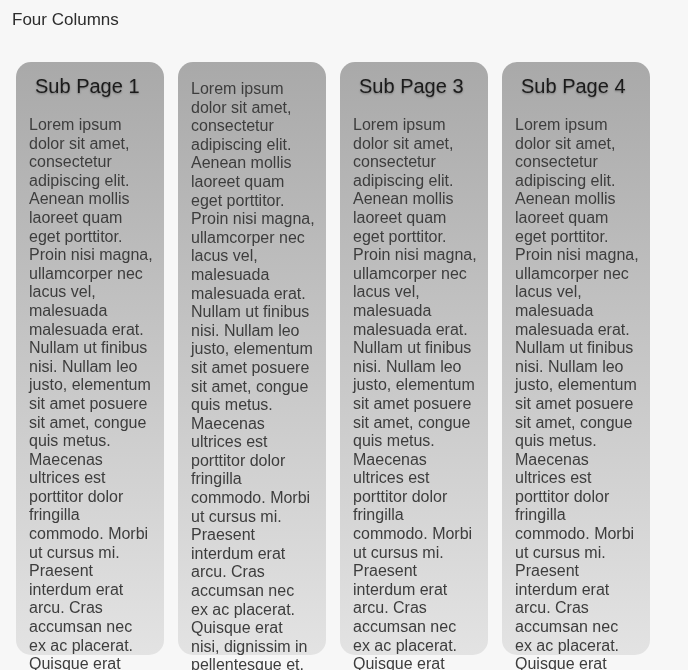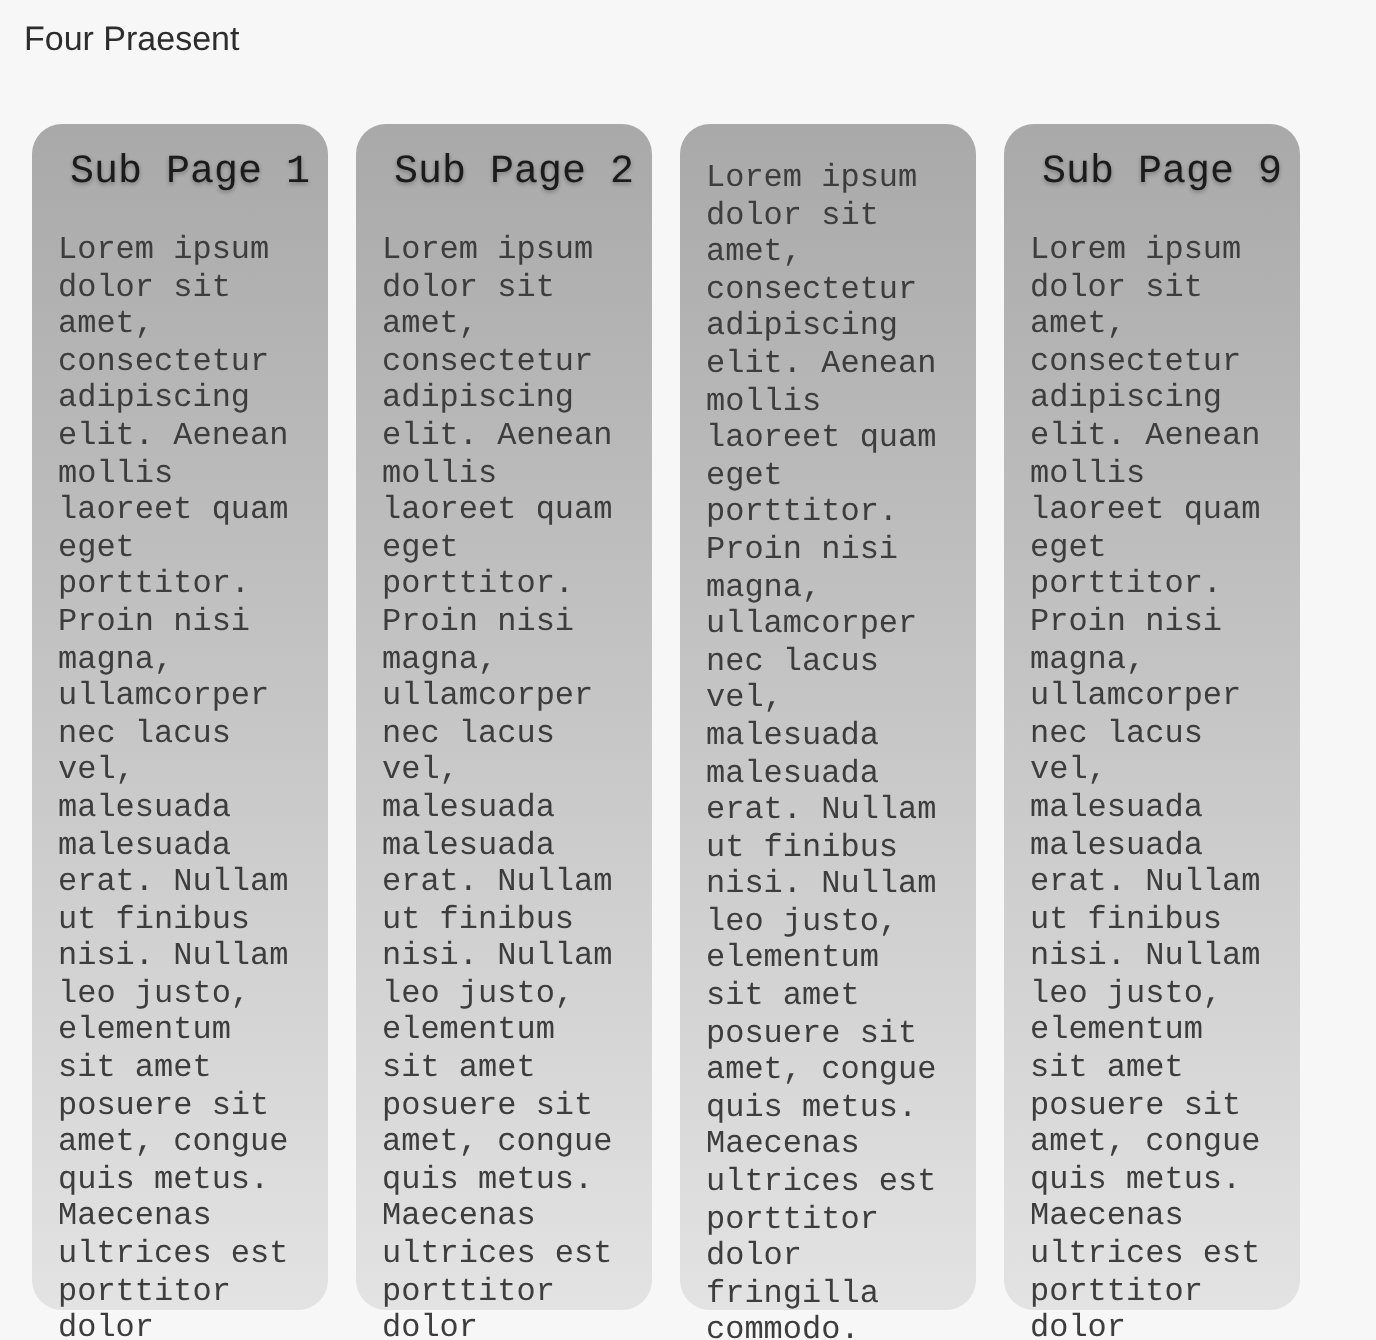"Four Praesent" h1.page-title { text: Praesent -> Columns }
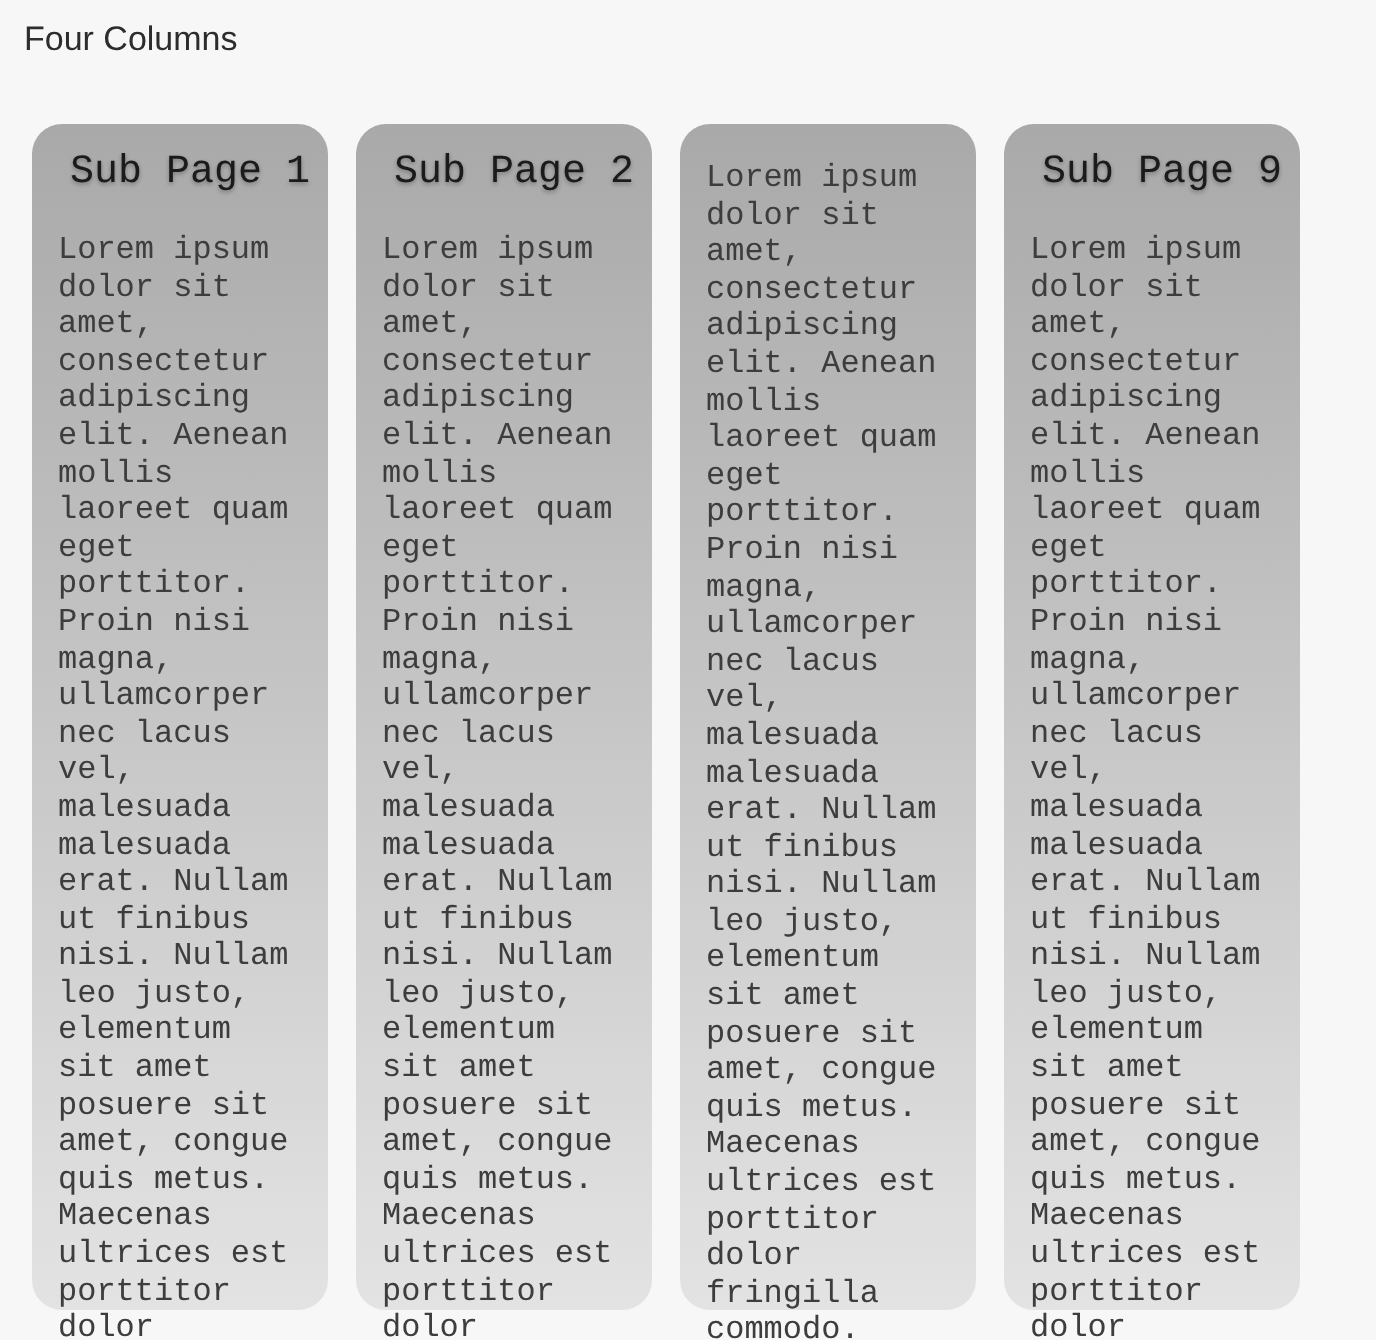"Sub Page 1" .columns { font-family: Liberation Mono, monospace -> none }
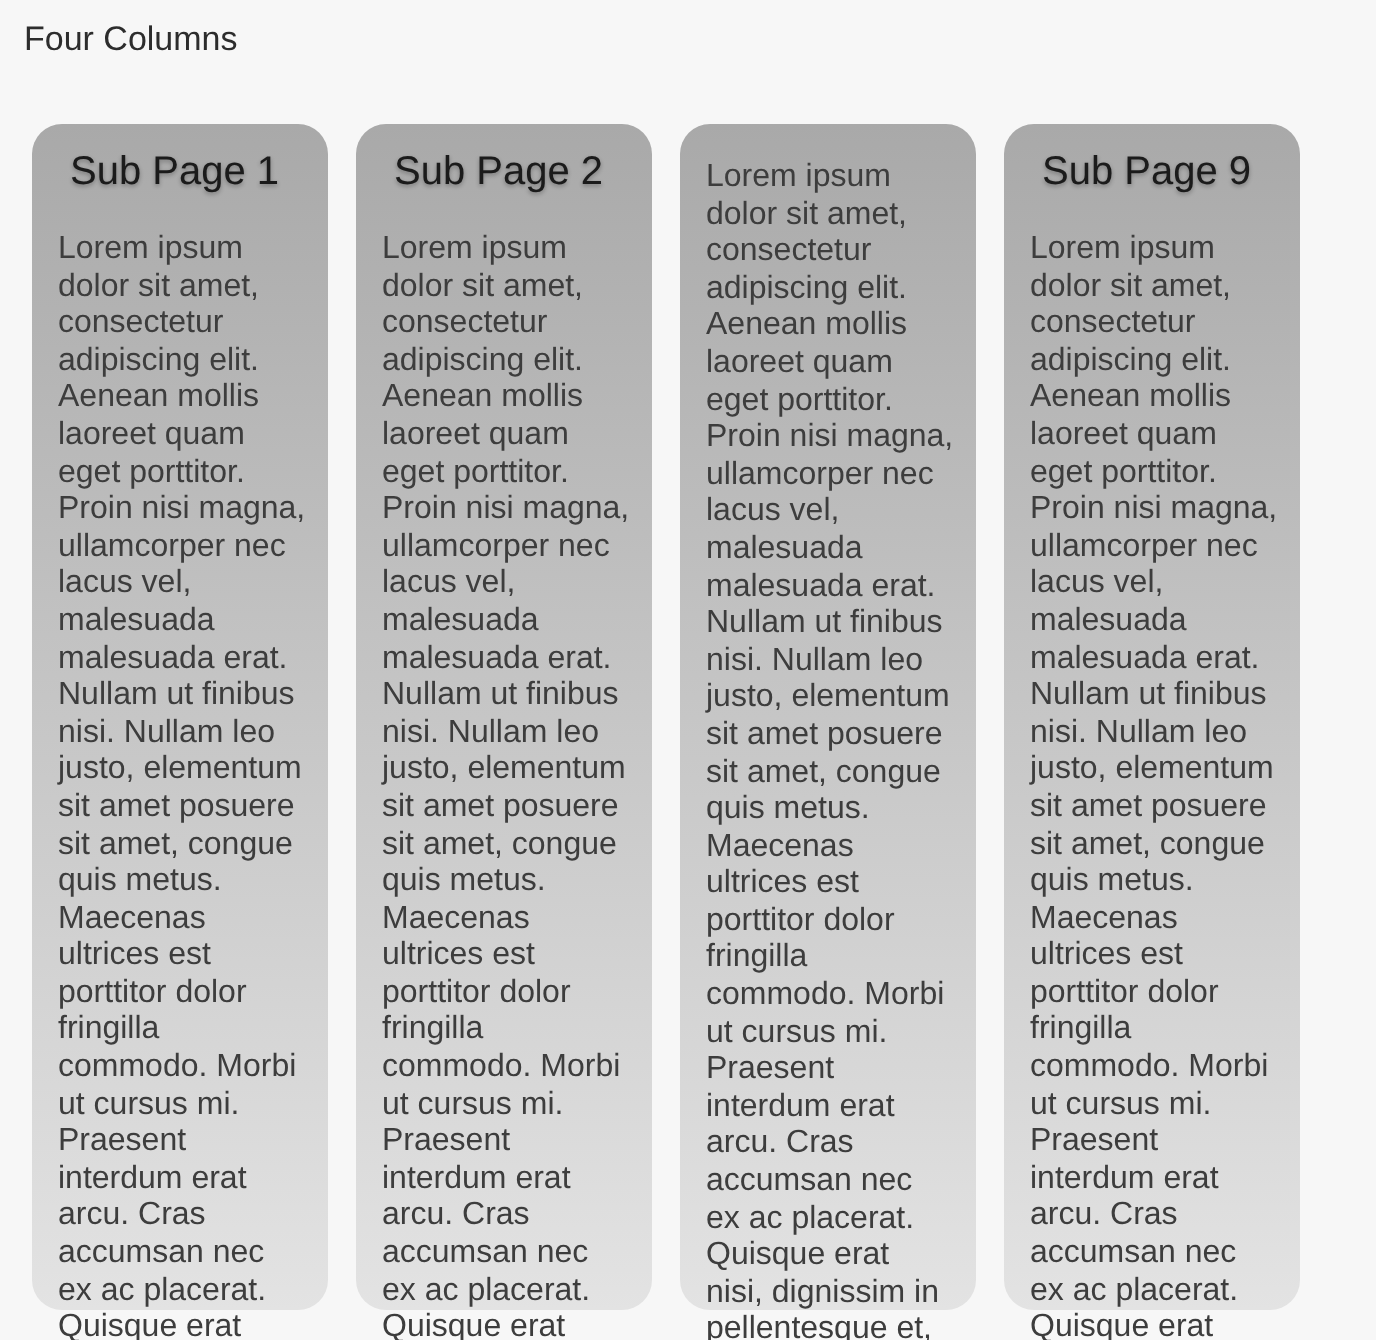"Sub Page 2" h2.card-title { html: <h2>Sub Page 2</h2> -> none }
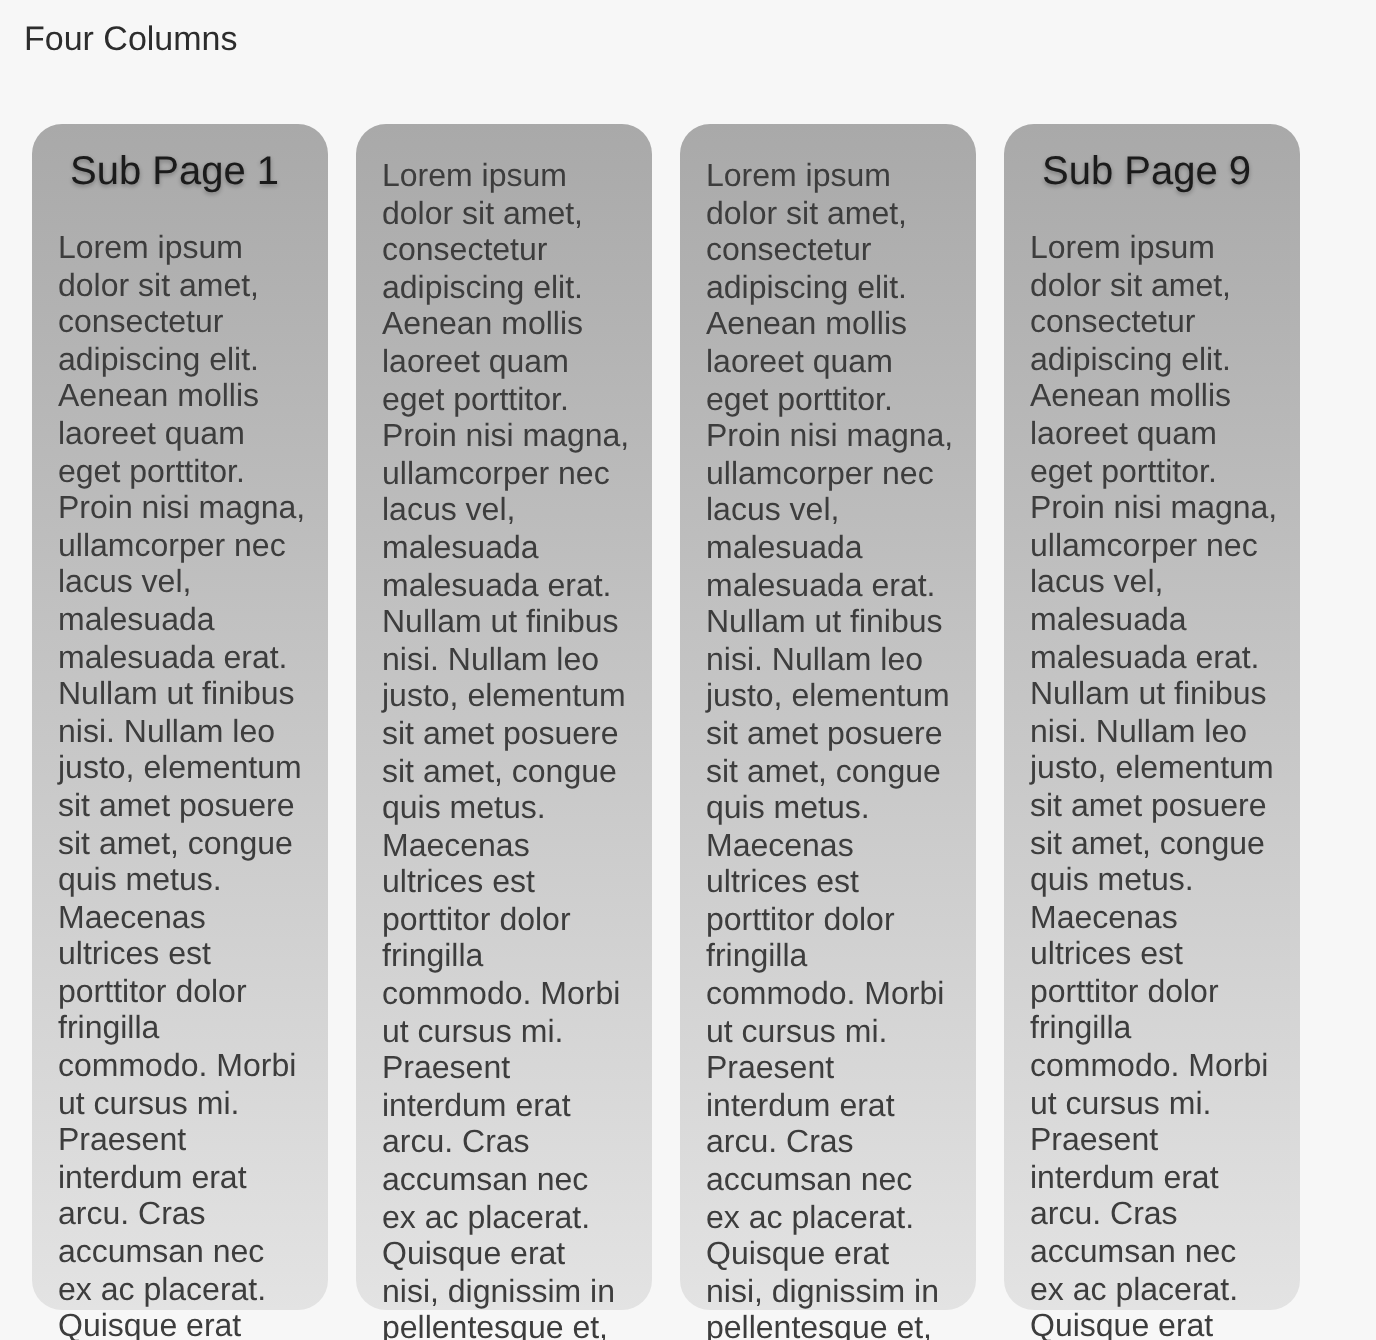"Sub Page 3" h2.card-title { html: none -> <h2>Sub Page 3</h2> }
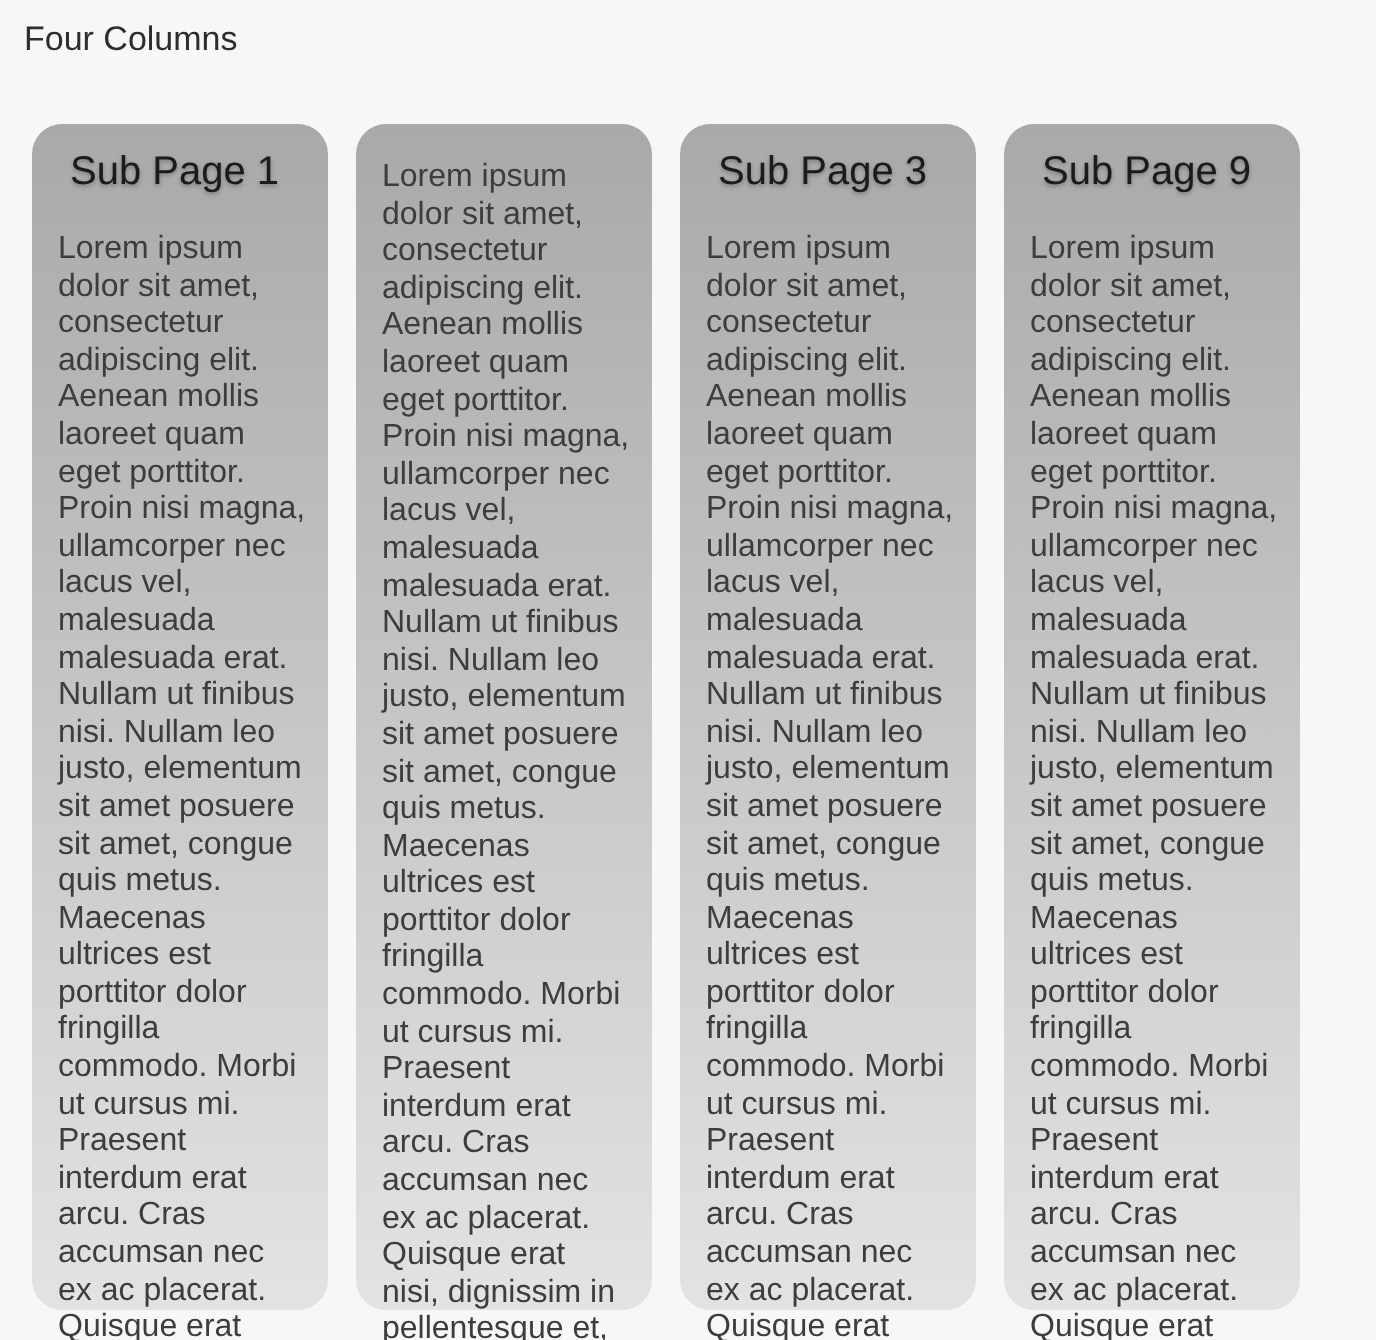"Sub Page 9" h2.card-title { text: 9 -> 4 }
